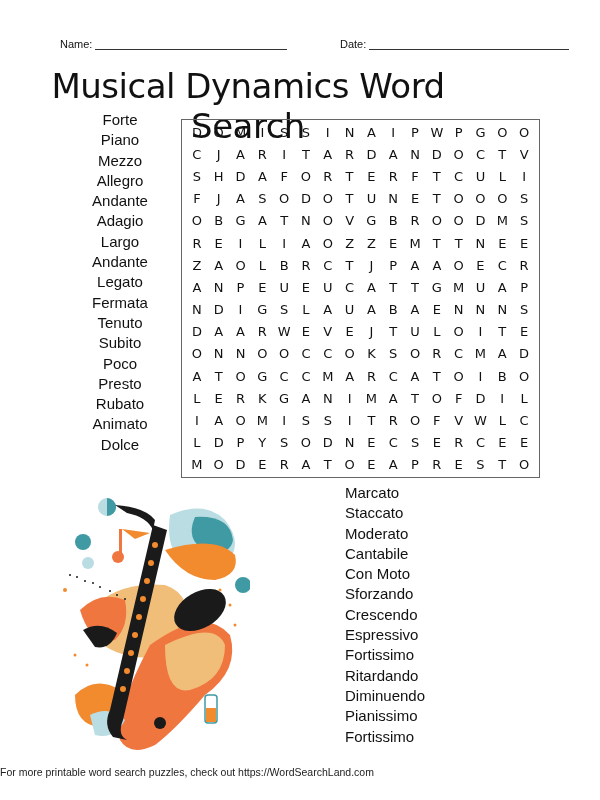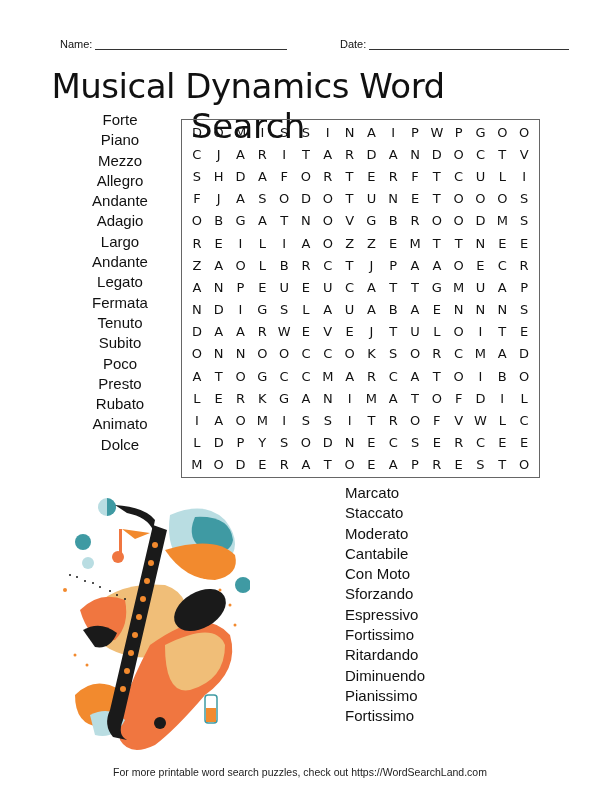"Crescendo" span.word { html: none -> <span>Crescendo</span> }
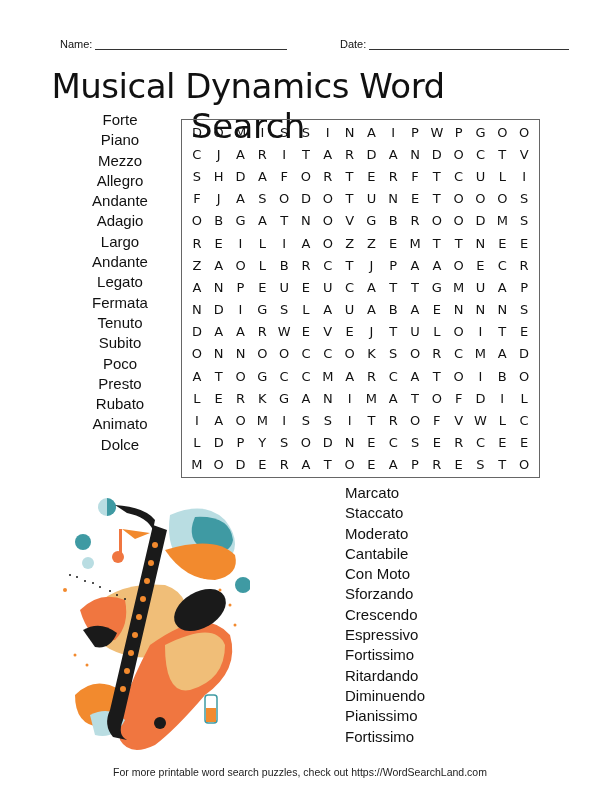"For more printable word search" .footer { text-align: center -> none }
